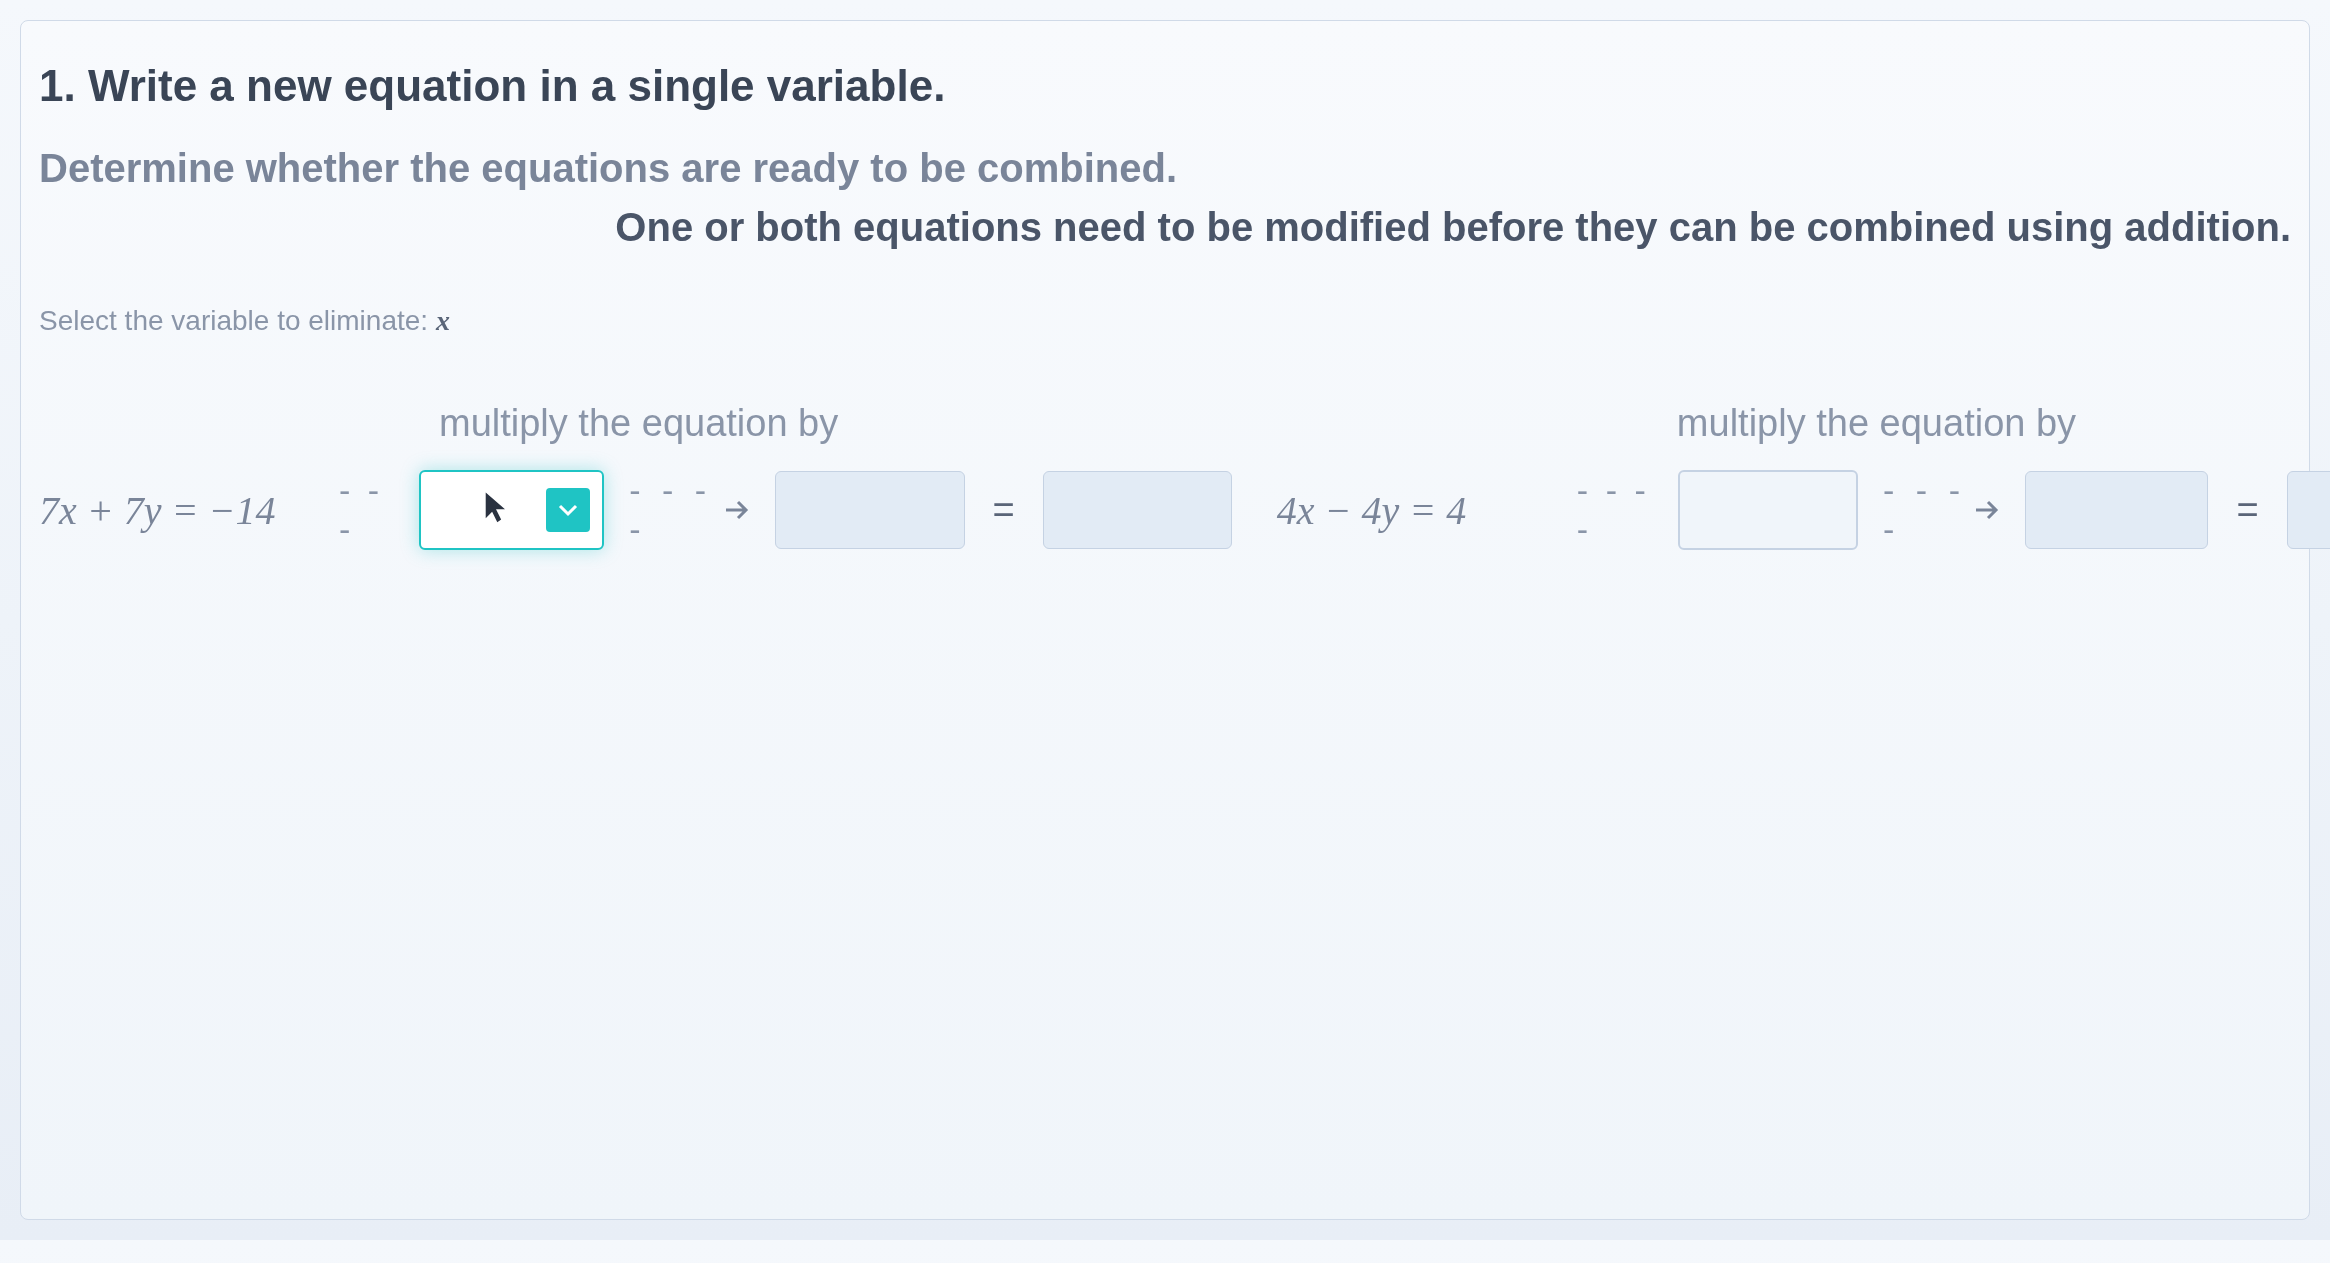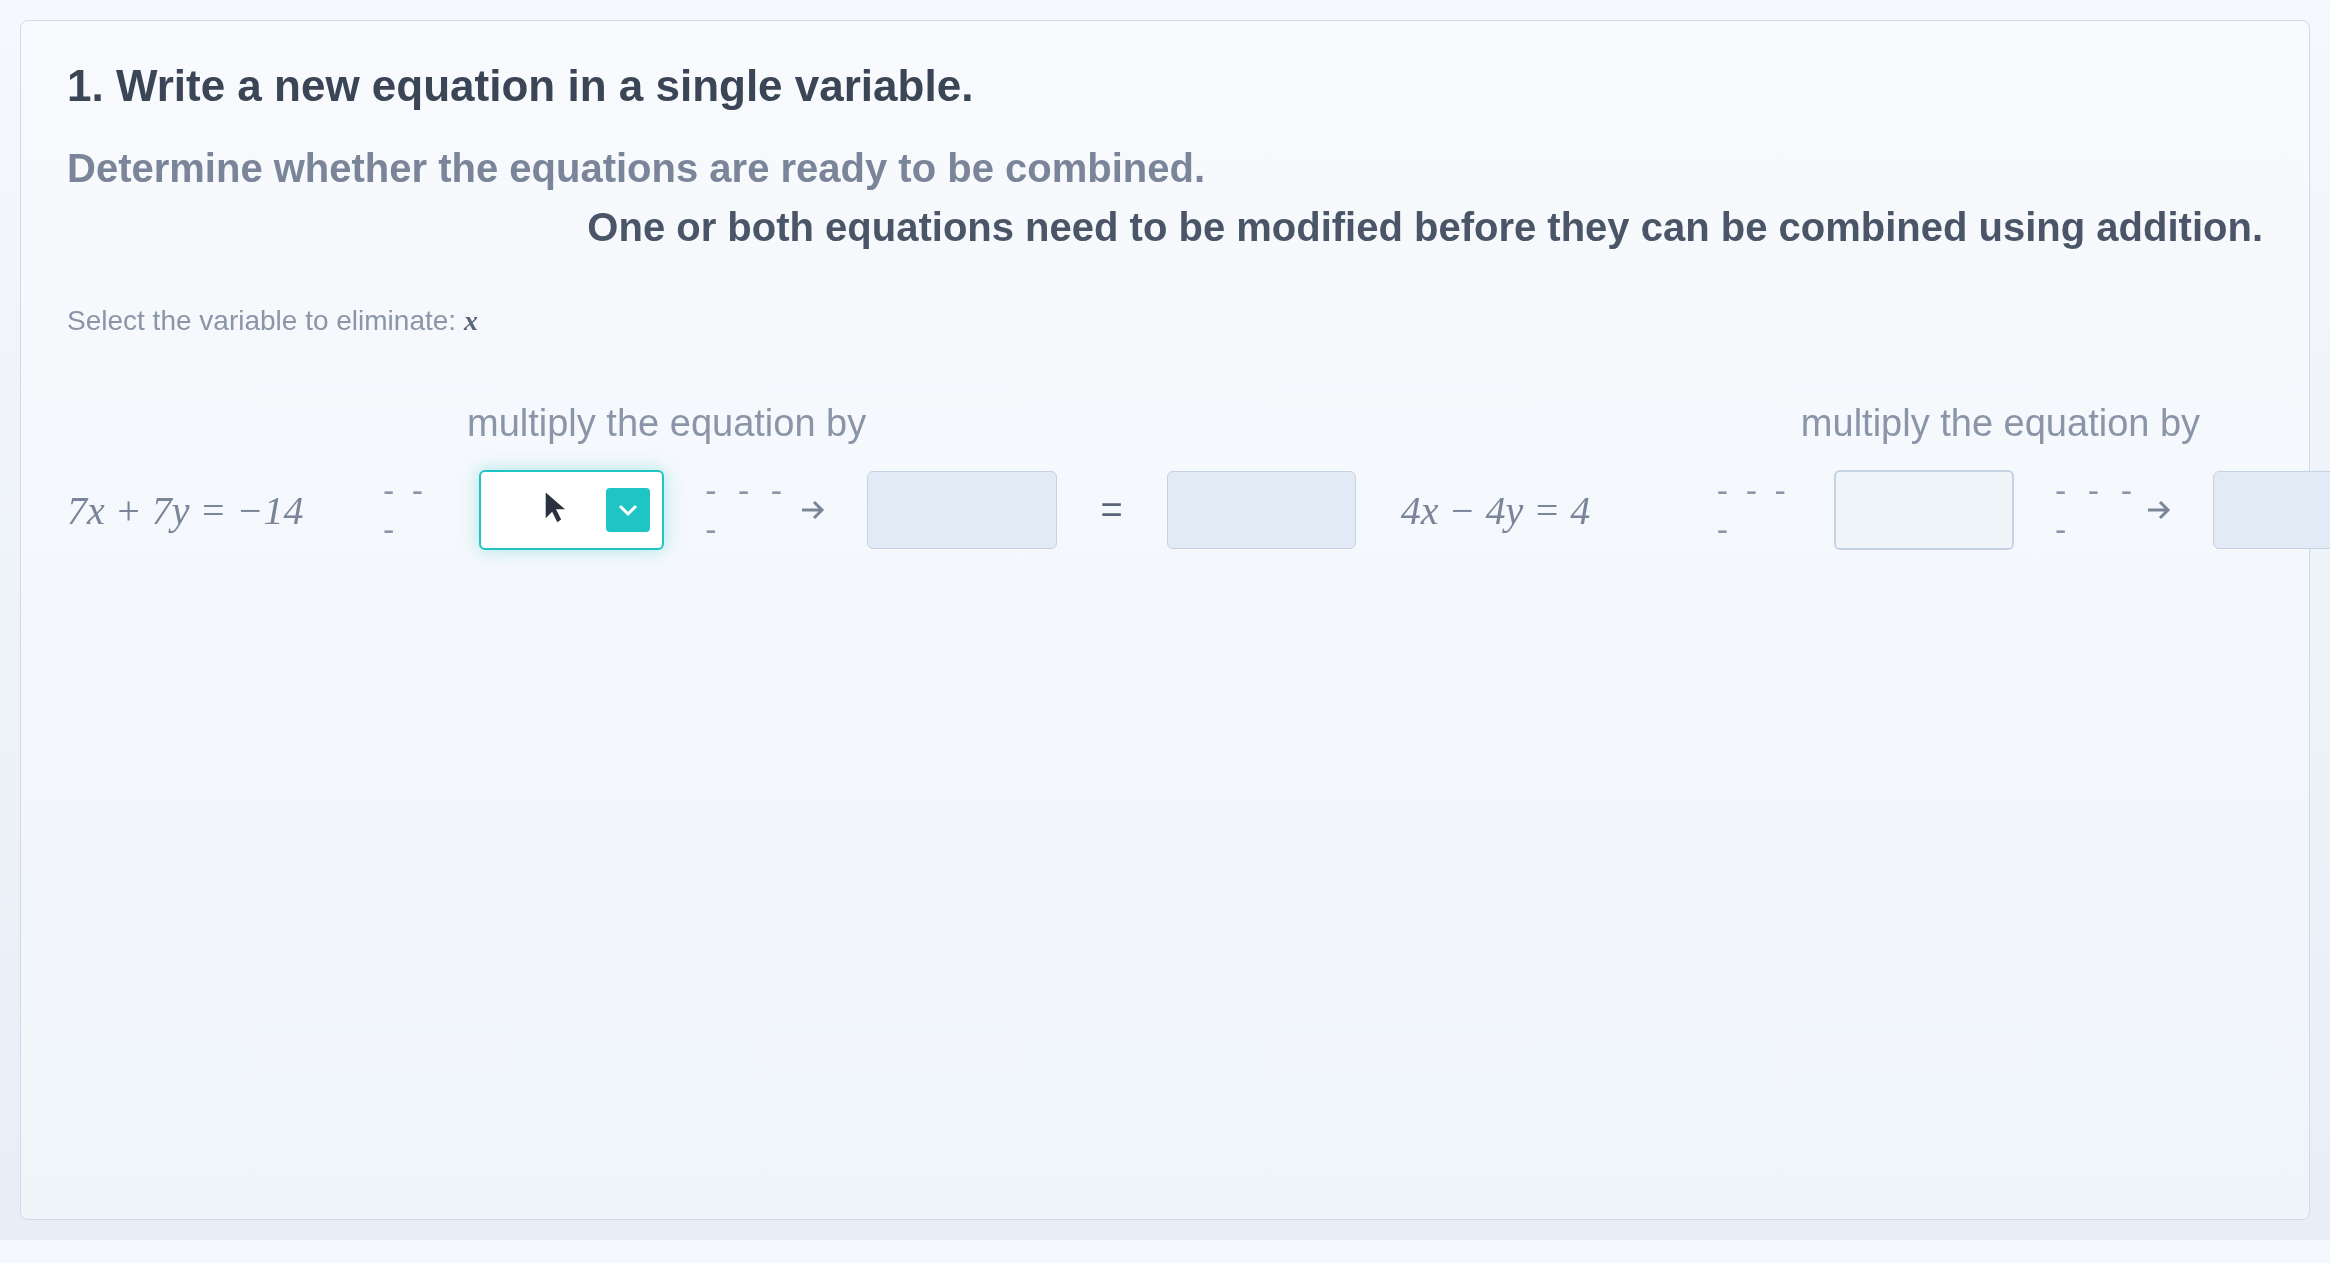"1. Write a new equation" .container { padding: 40px 46px -> 40px 18px }
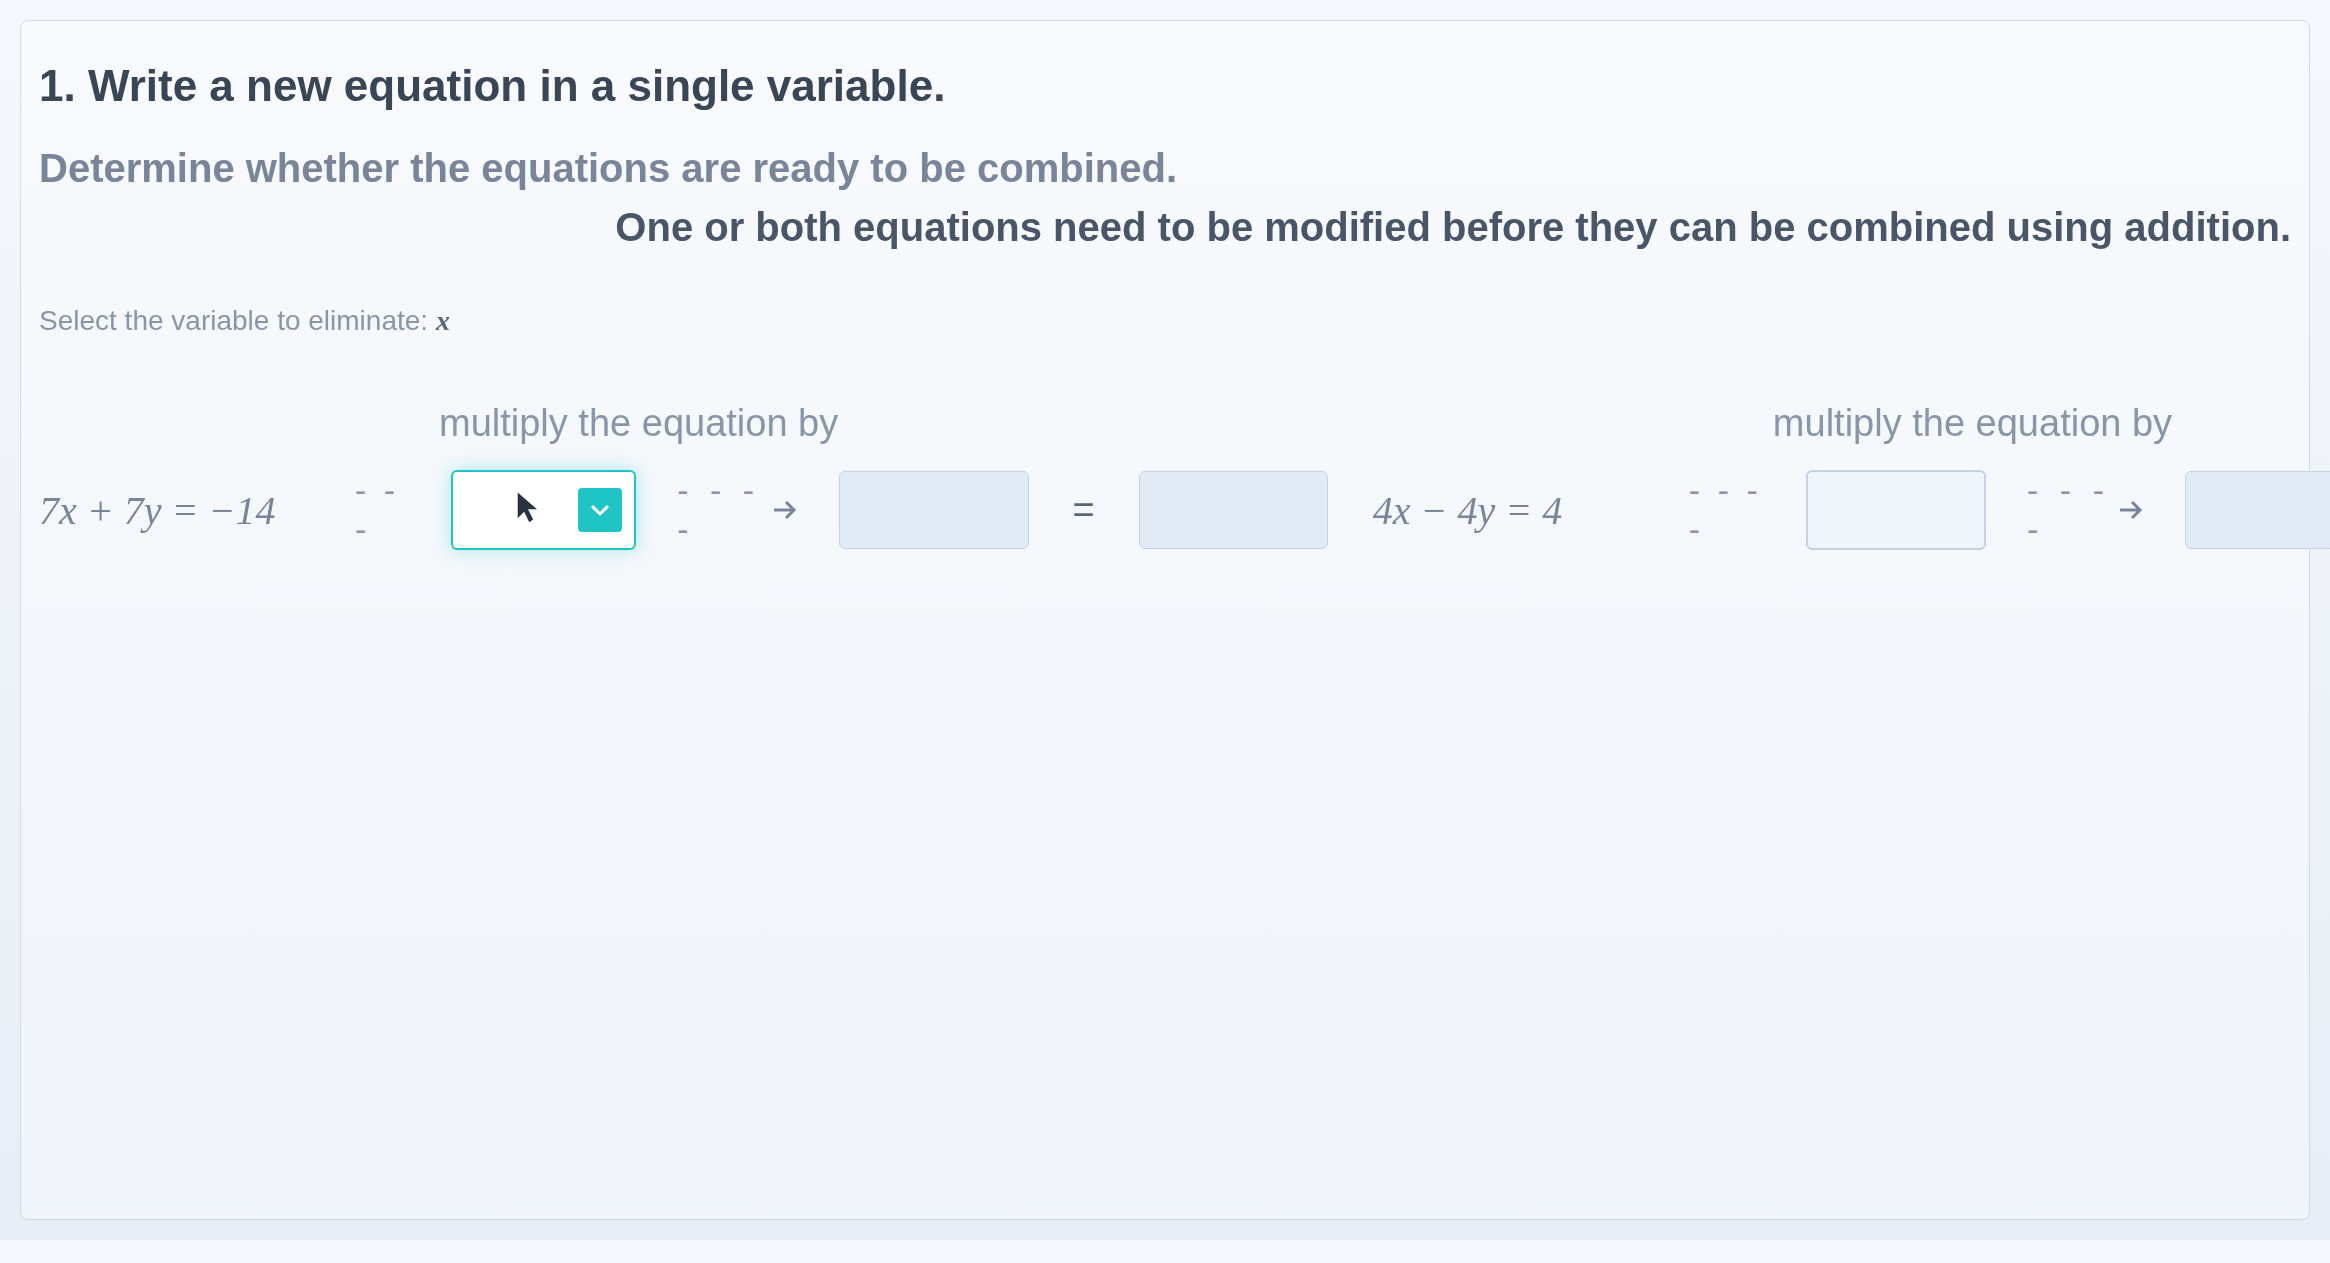"7x + 7y = −14" .equation-row { gap: 16px -> 0 }
